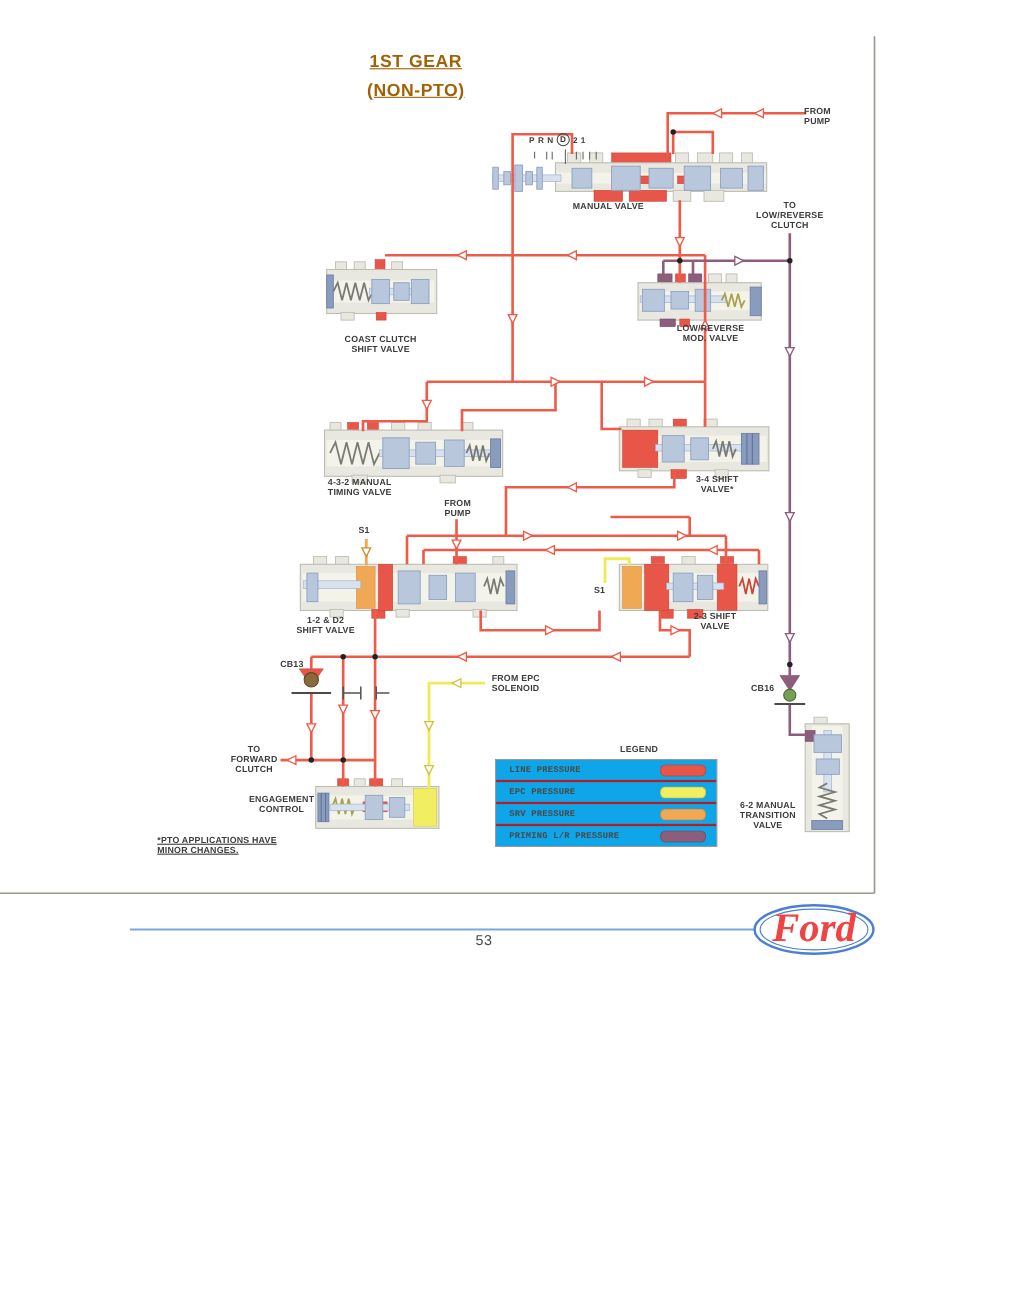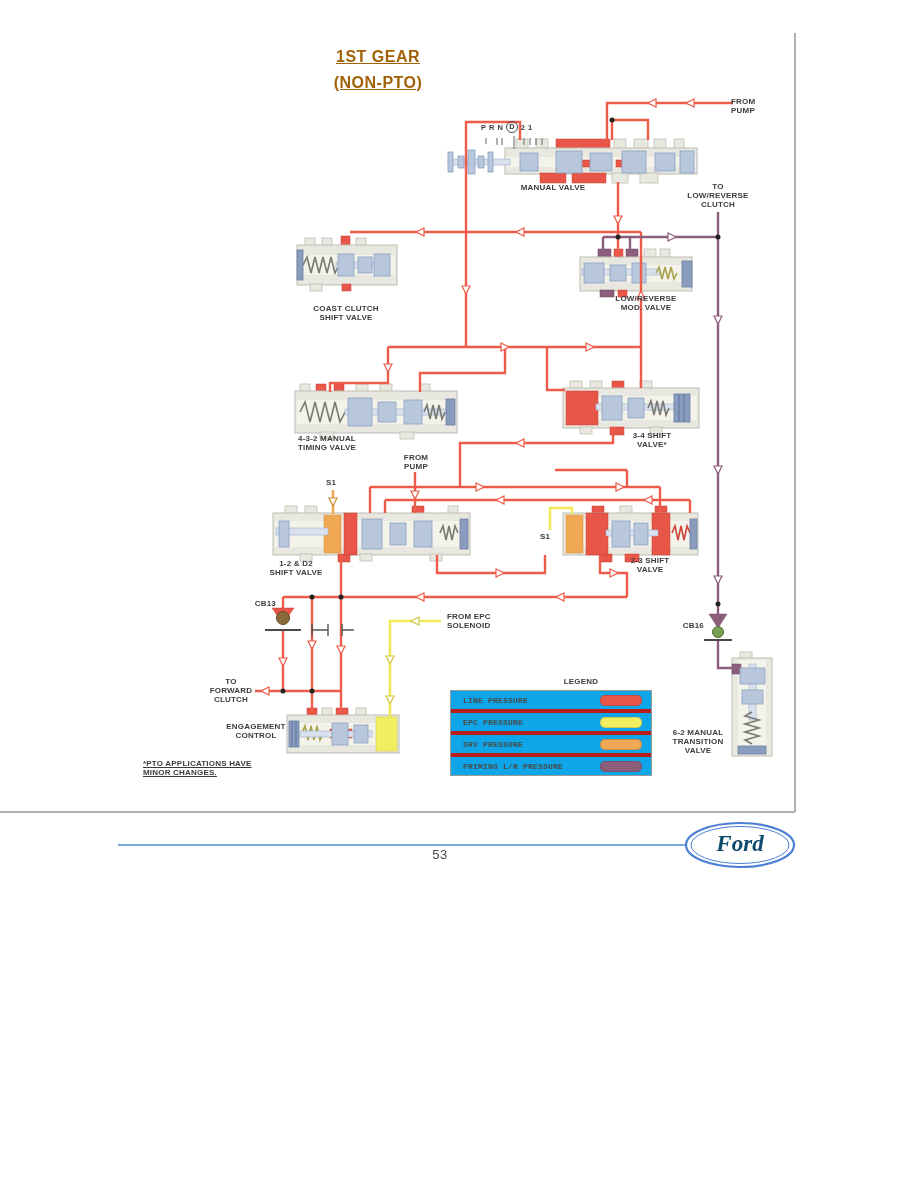"EPC PRESSURE" .legend-row { border-top: 4px solid #b91c1c -> 2px solid #b91c1c }
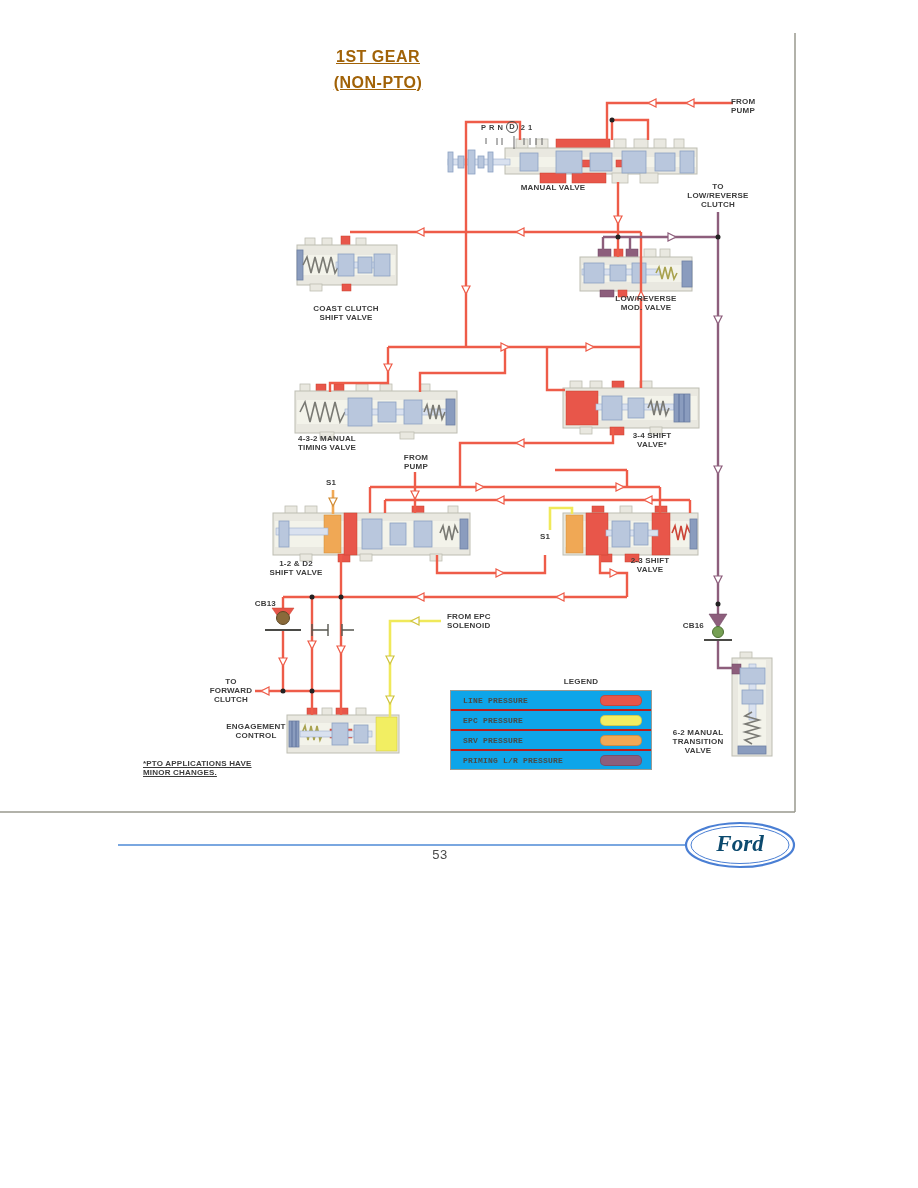"Ford" .ford-text { color: #0c4a6e -> #ef4444; font-size: 23px -> 37px }
